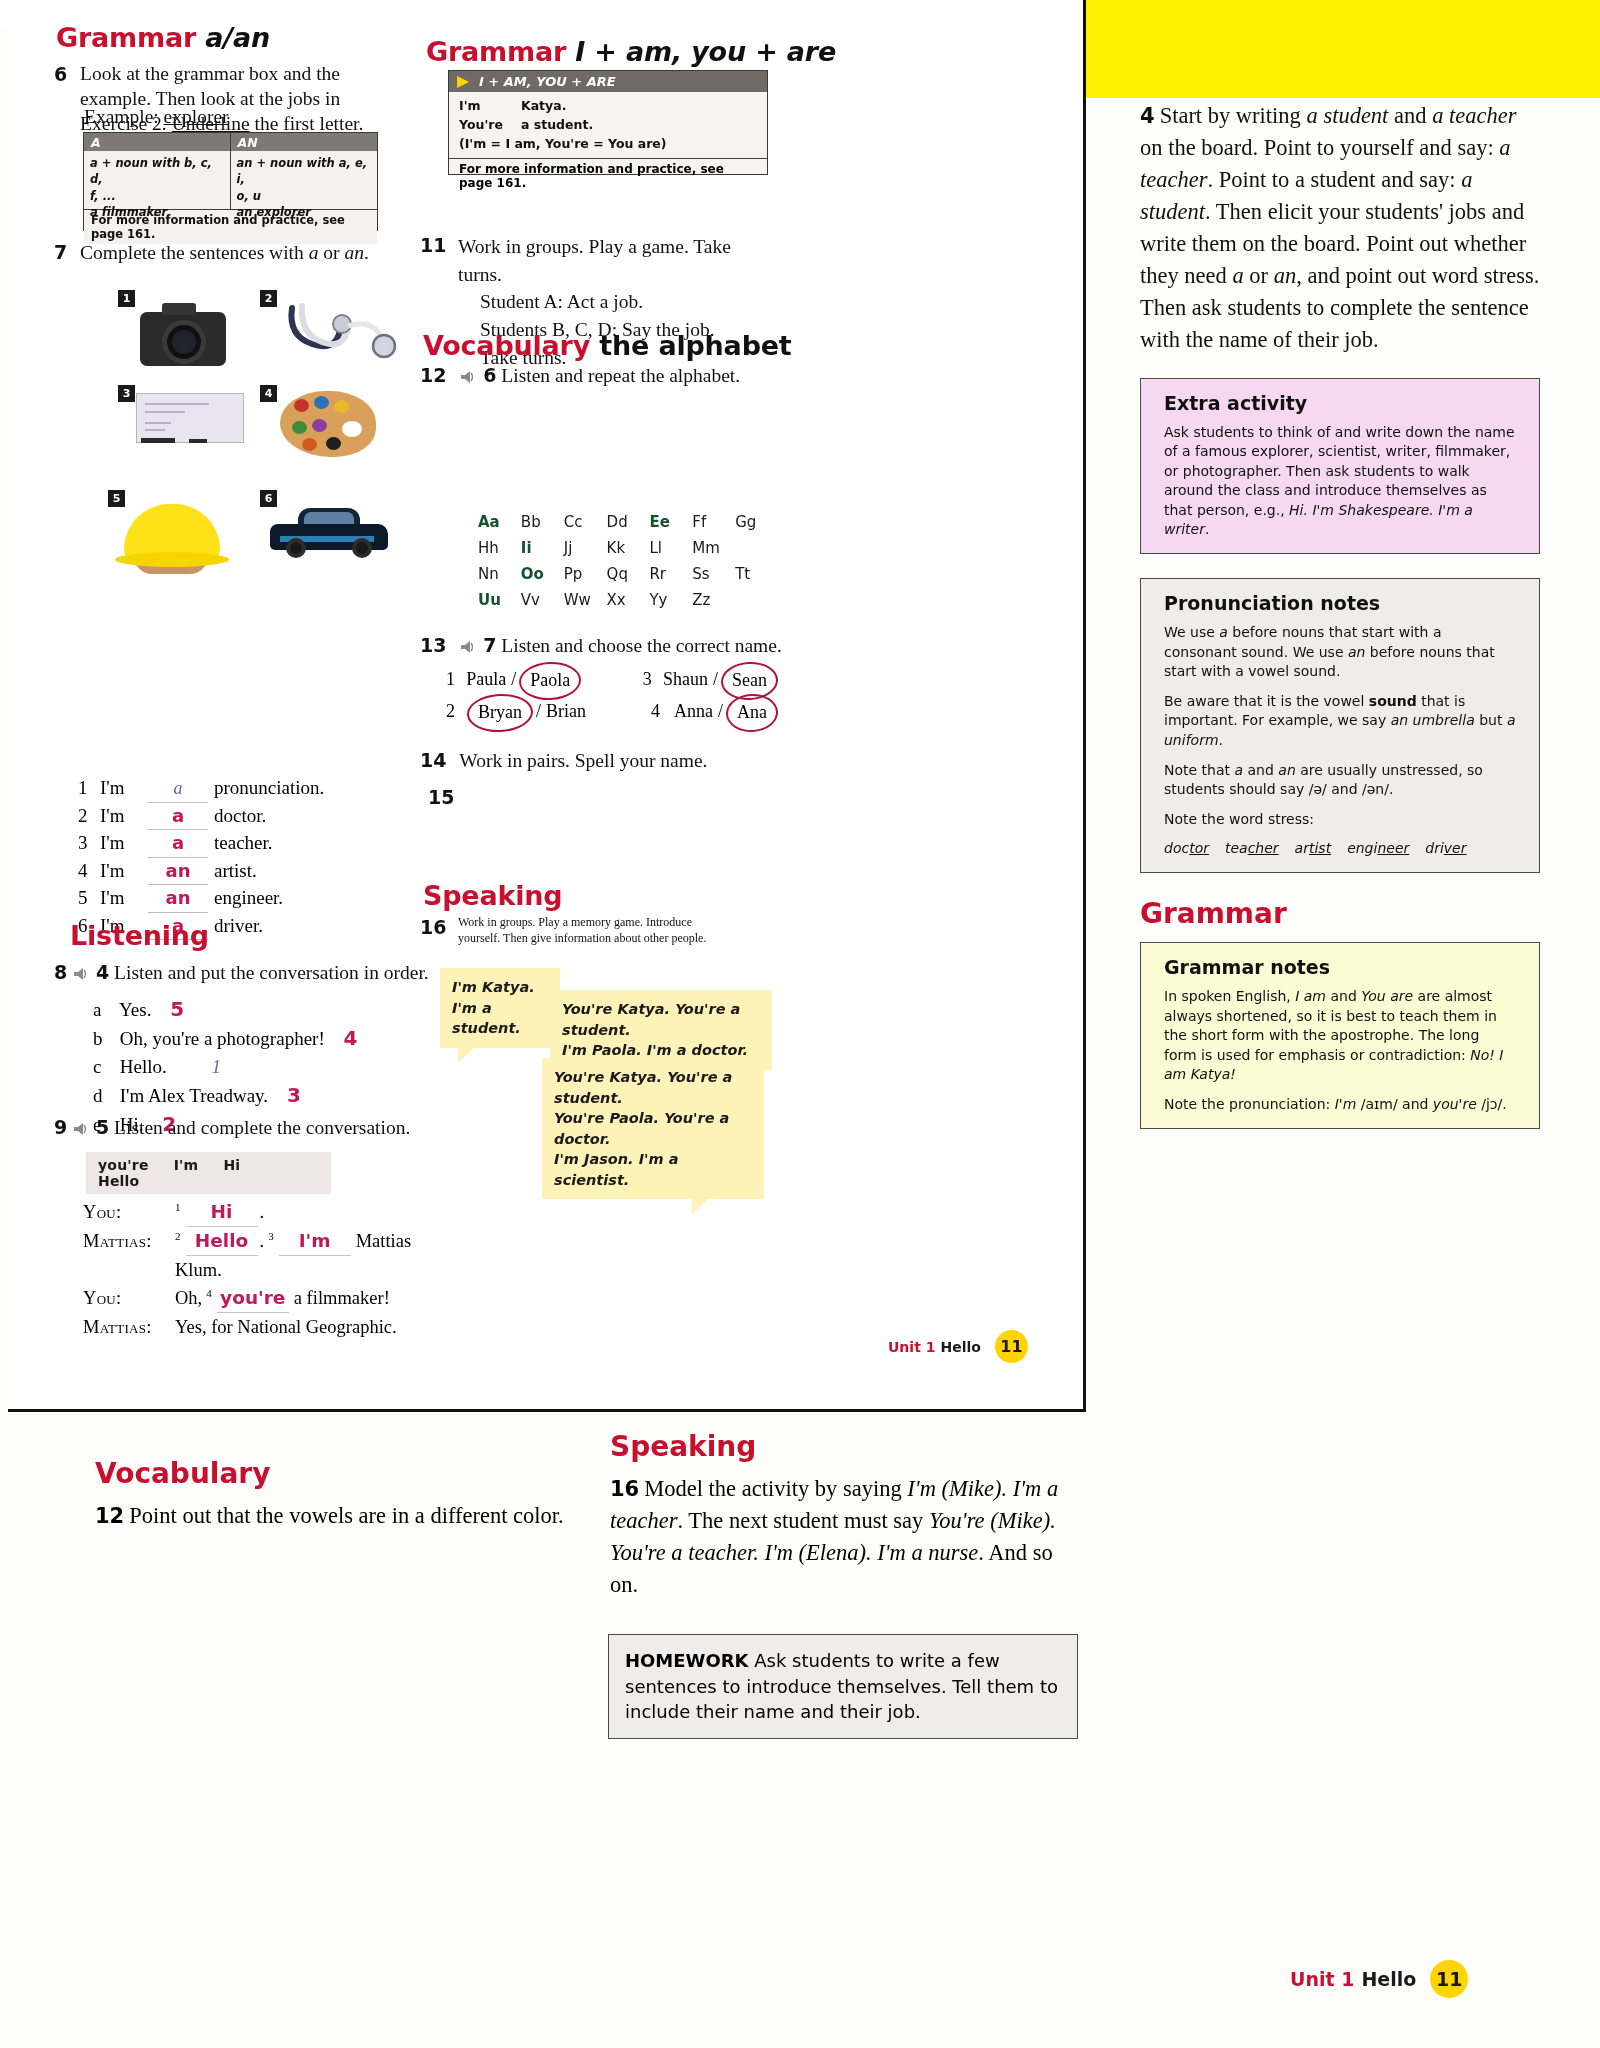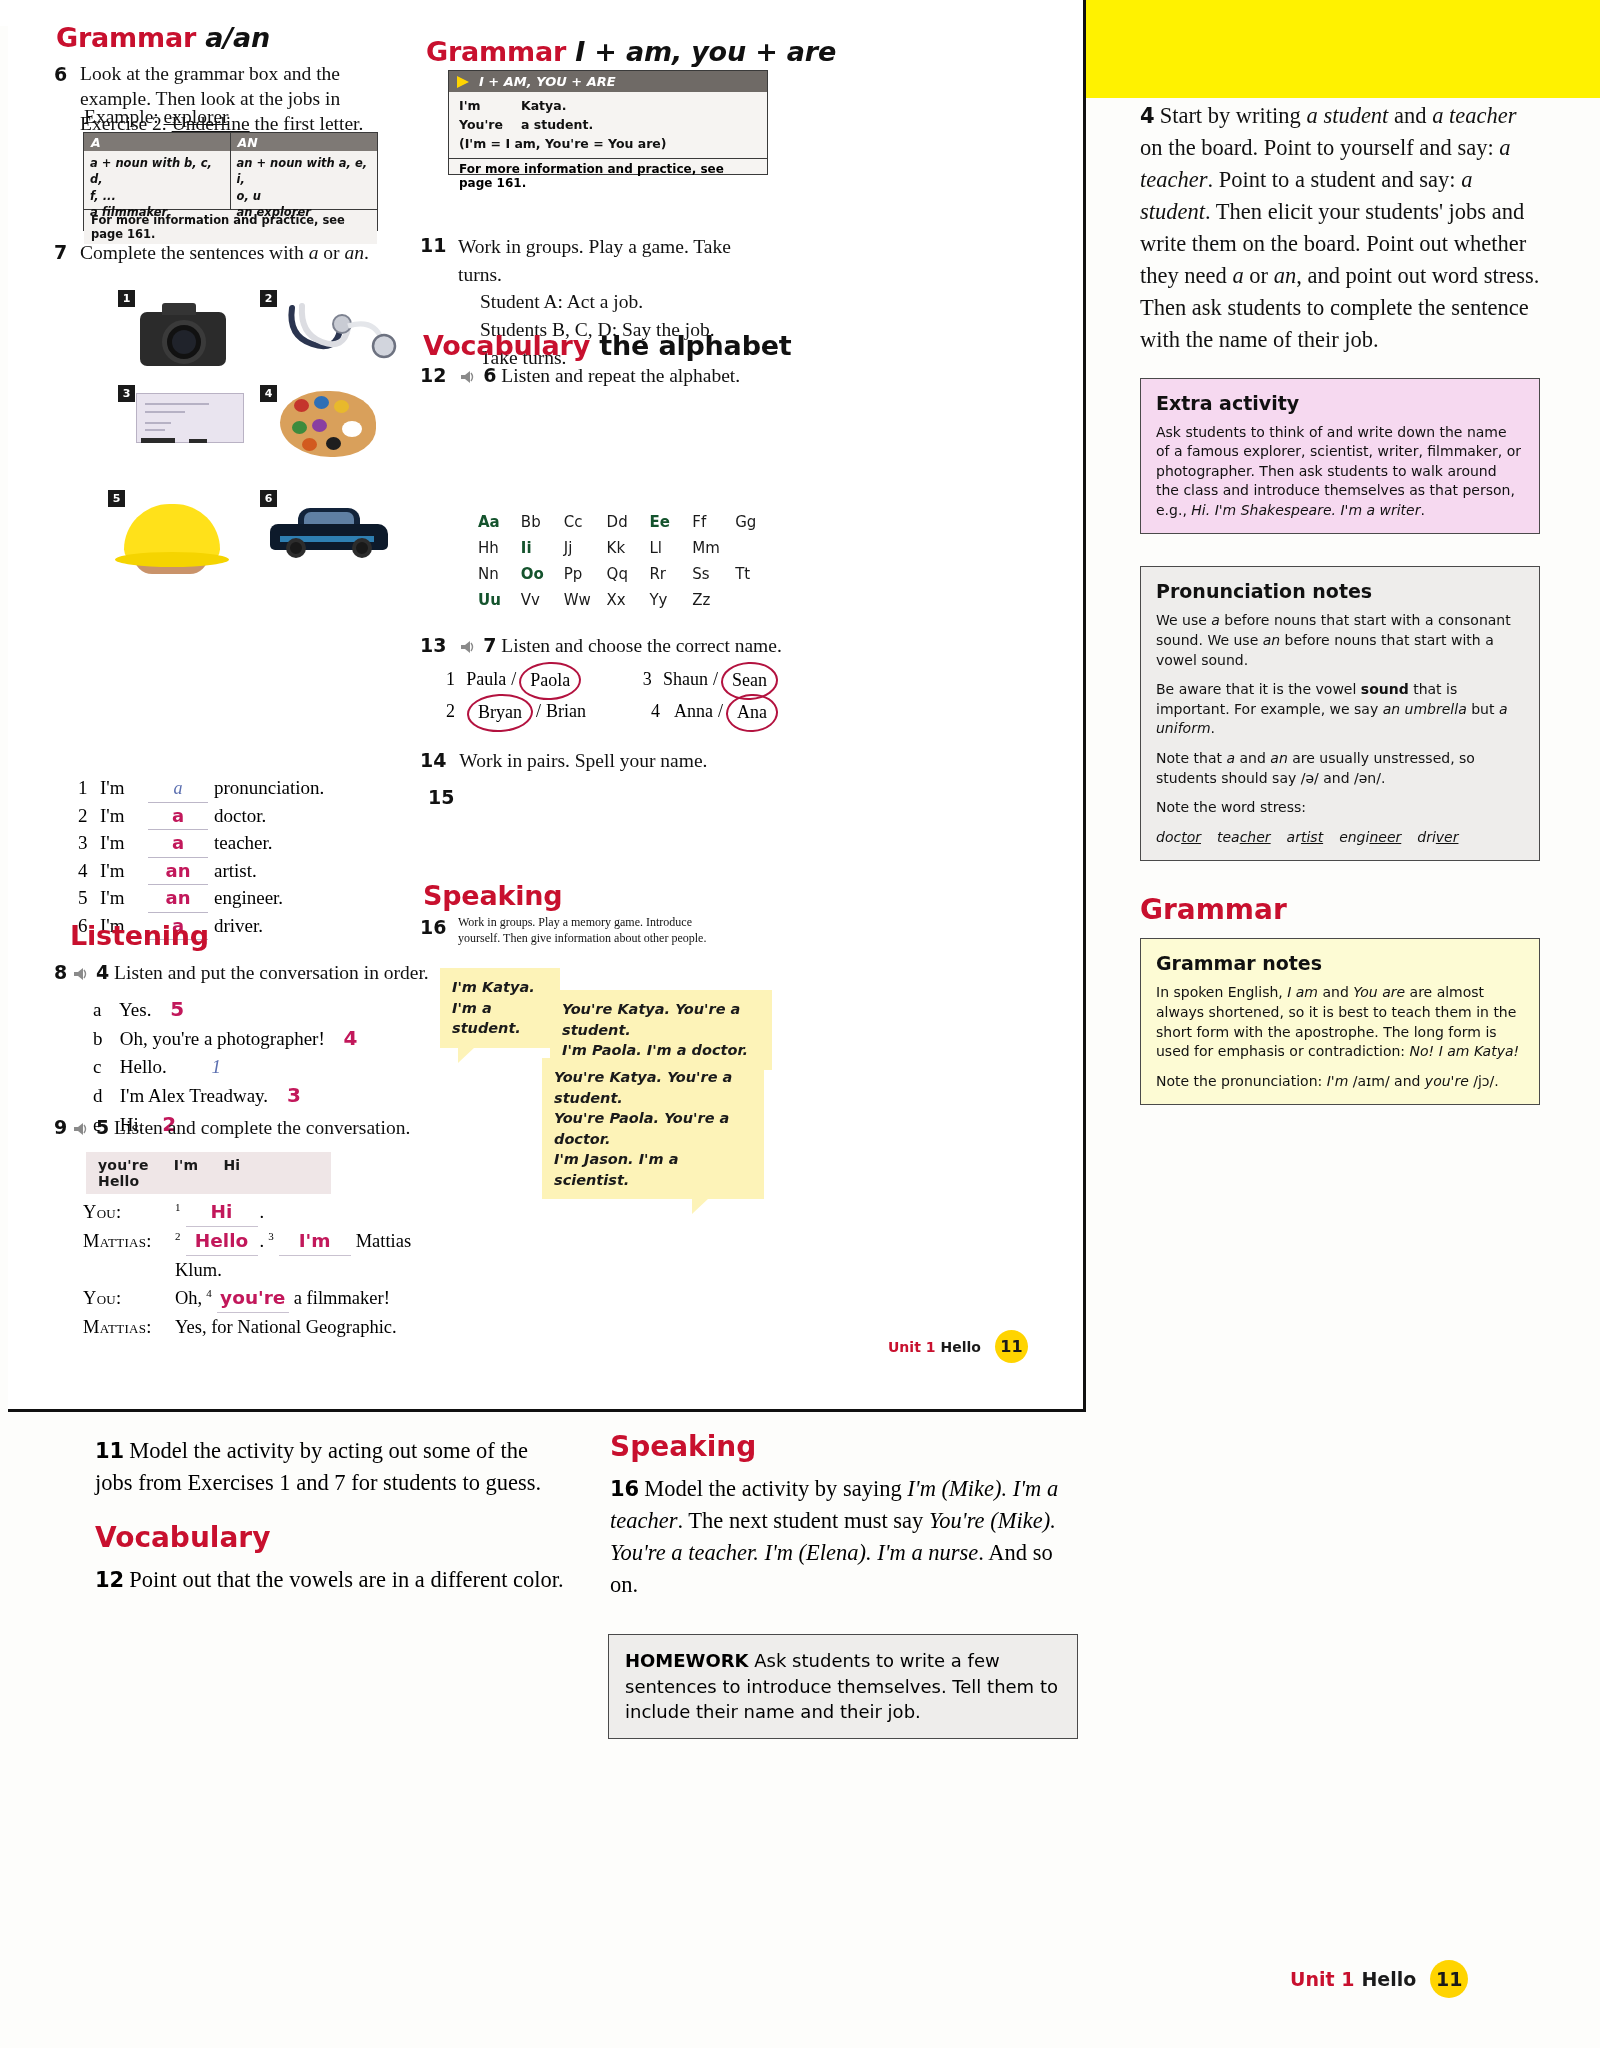"Extra activity" .t-box { margin-bottom: 32px -> 24px; padding: 13px 15px -> 13px 23px }
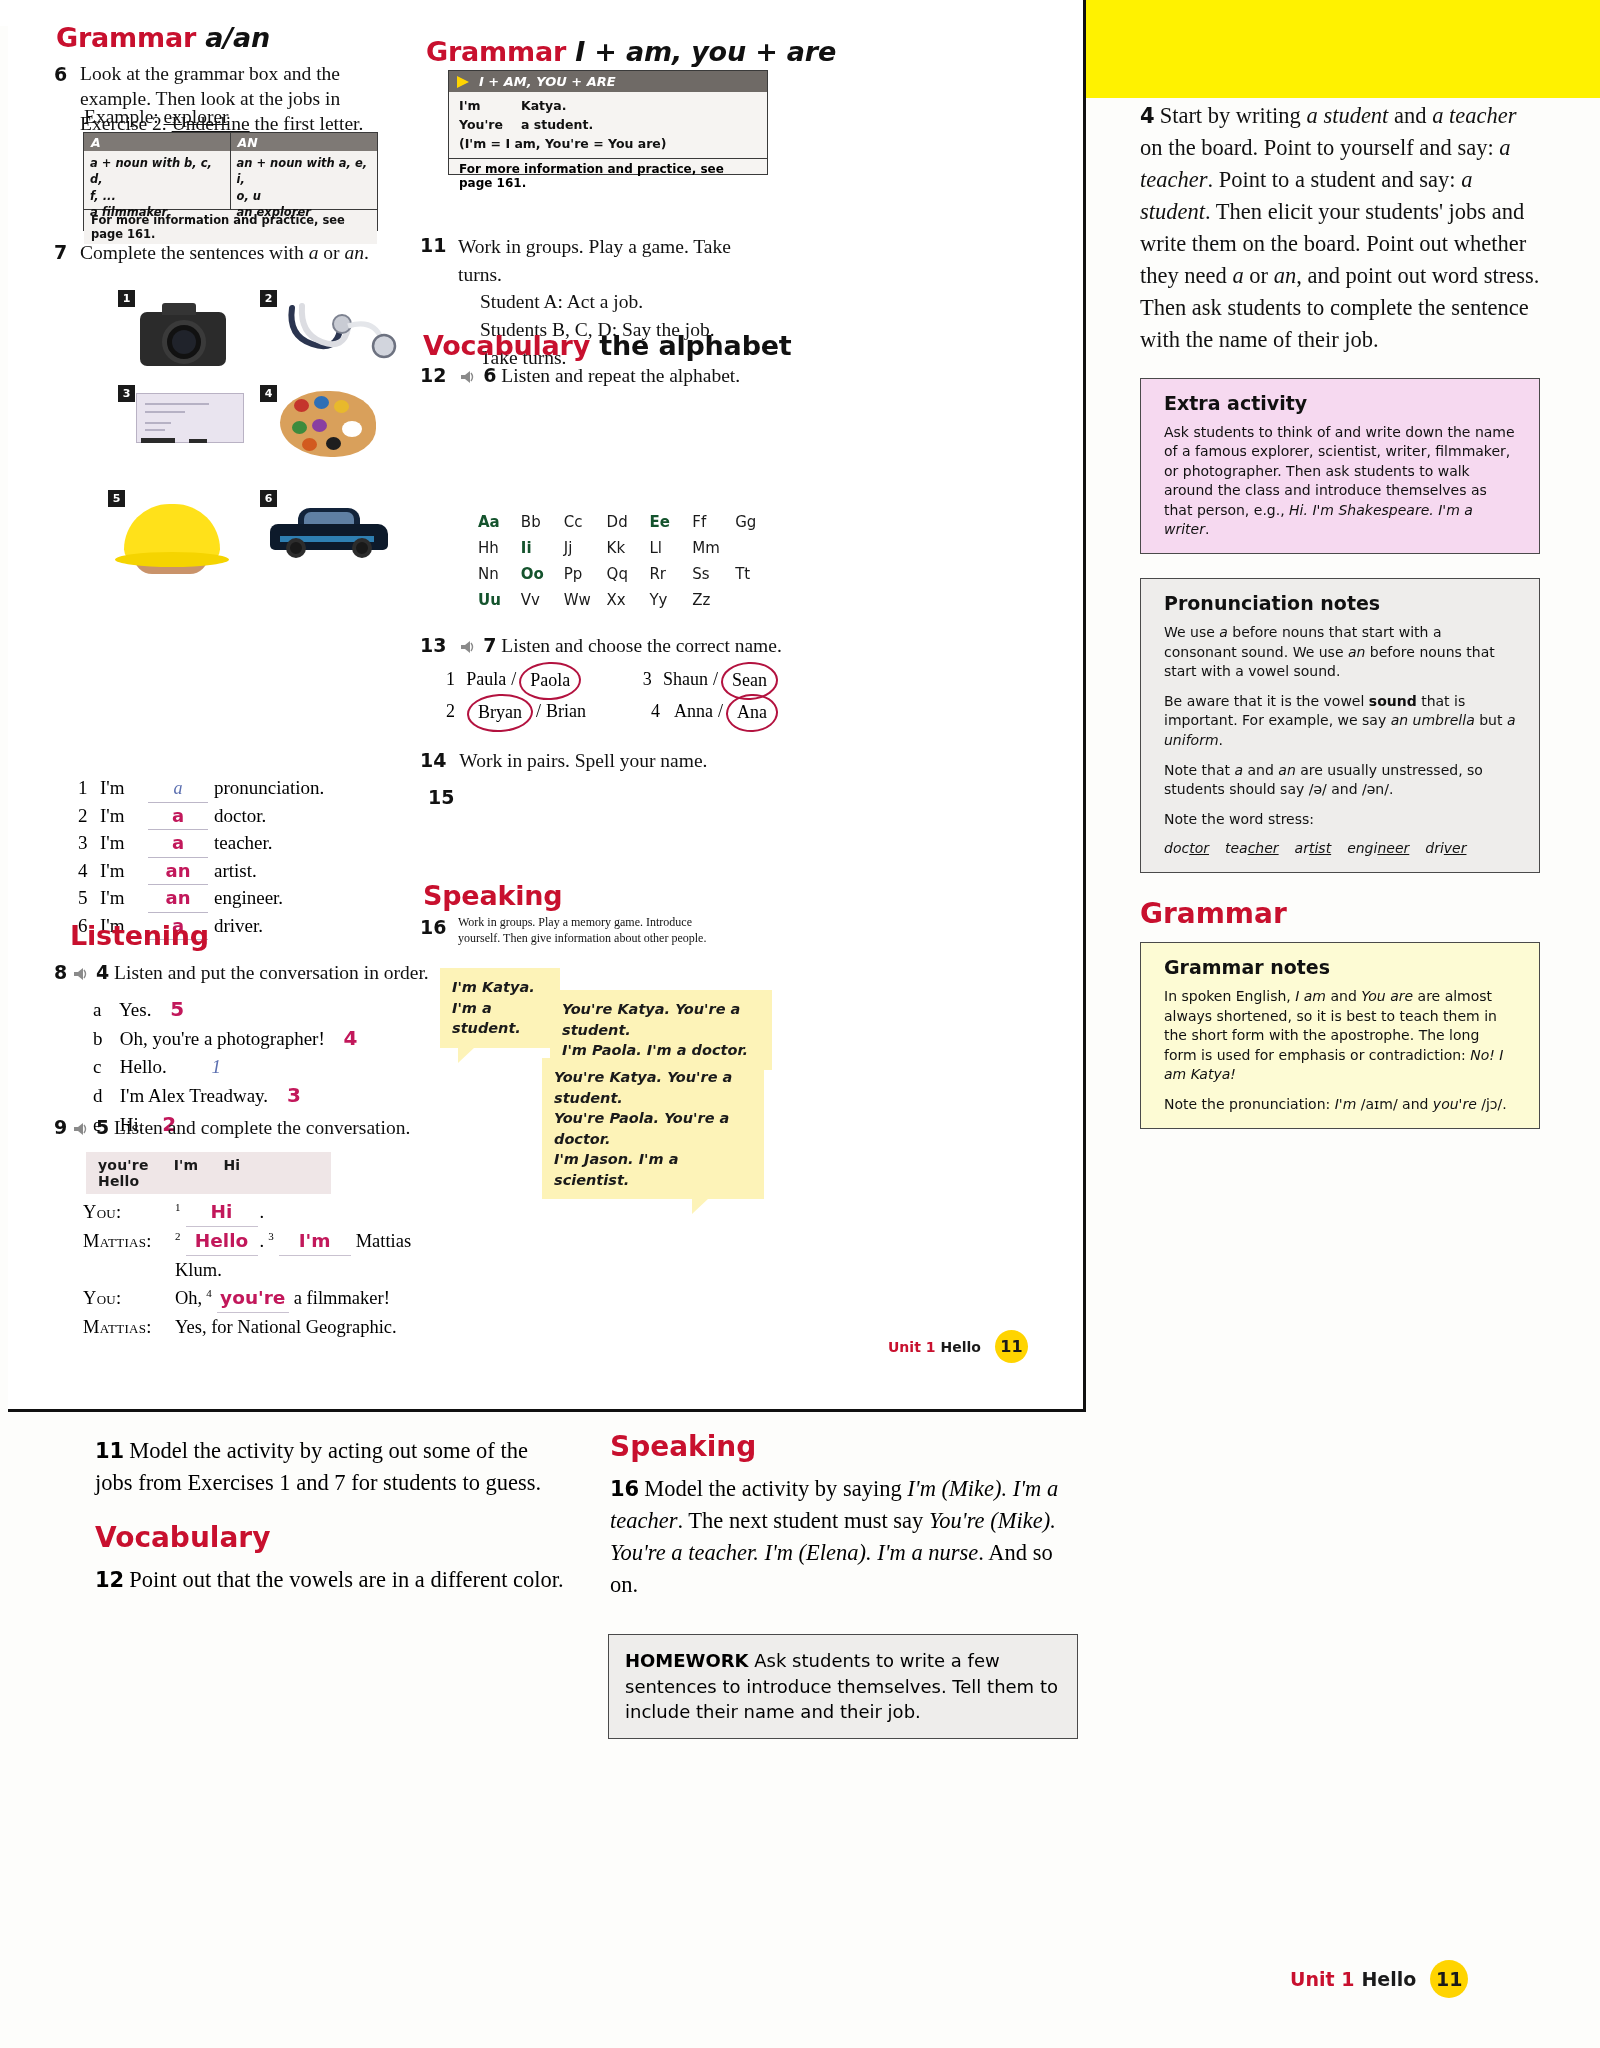"11 Model the activity by" div.b-note { html: <div> <span>11</span><span>Model the activity by acting out some of the jobs from Exercises 1 and 7 for students to guess.</span> </div> -> none }
